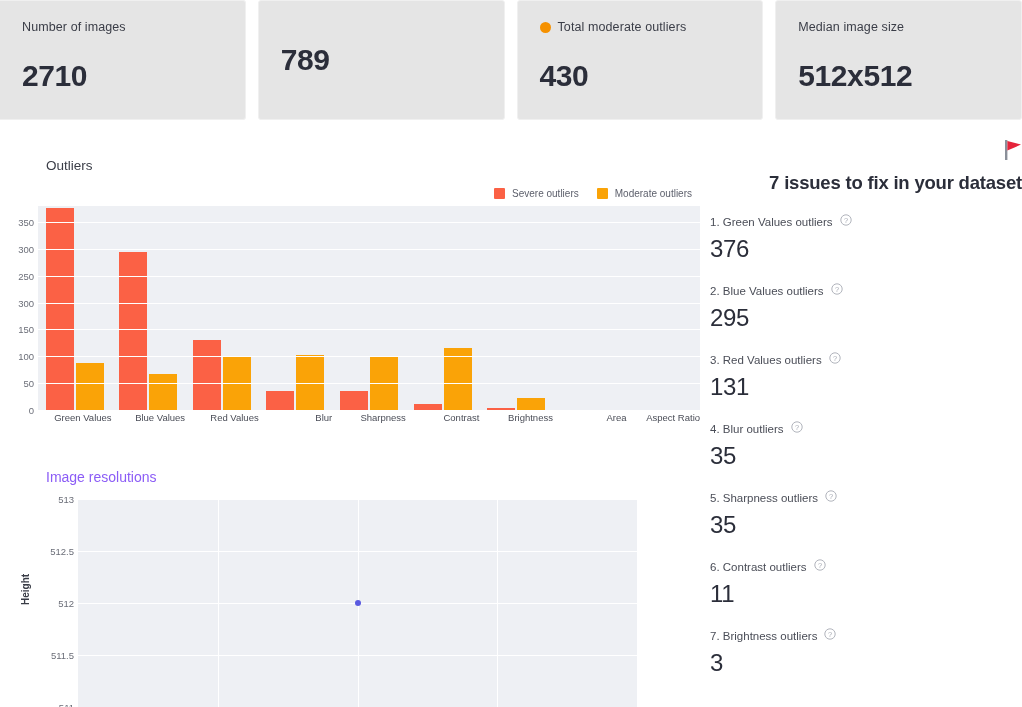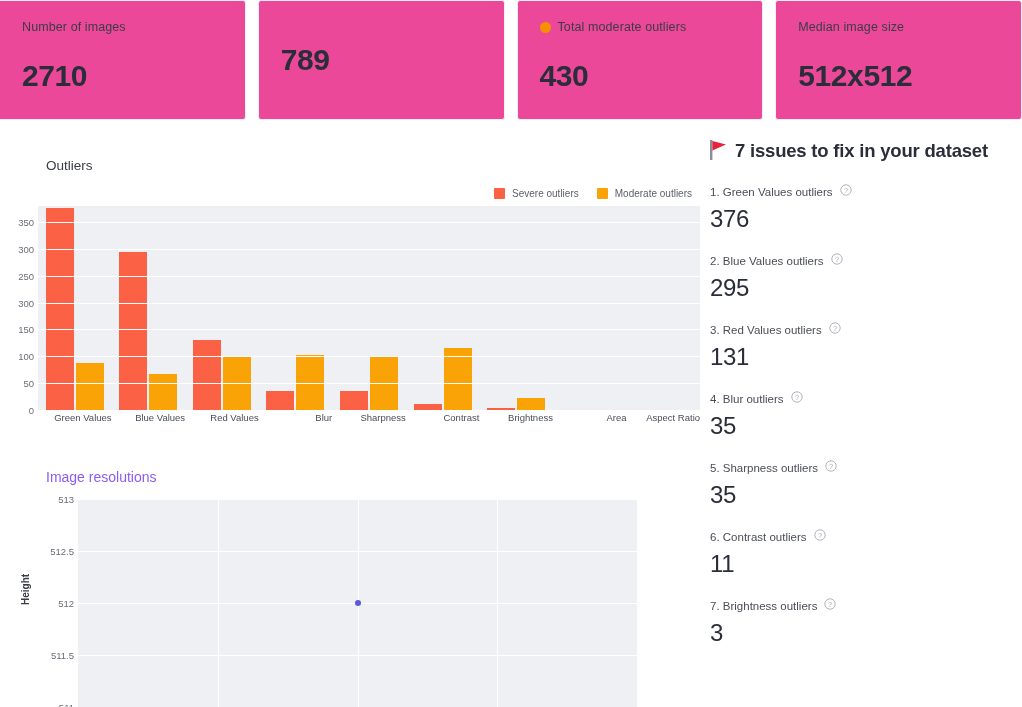"Number of images" .kpi-card { background: #ec4899 -> #e5e5e5 }
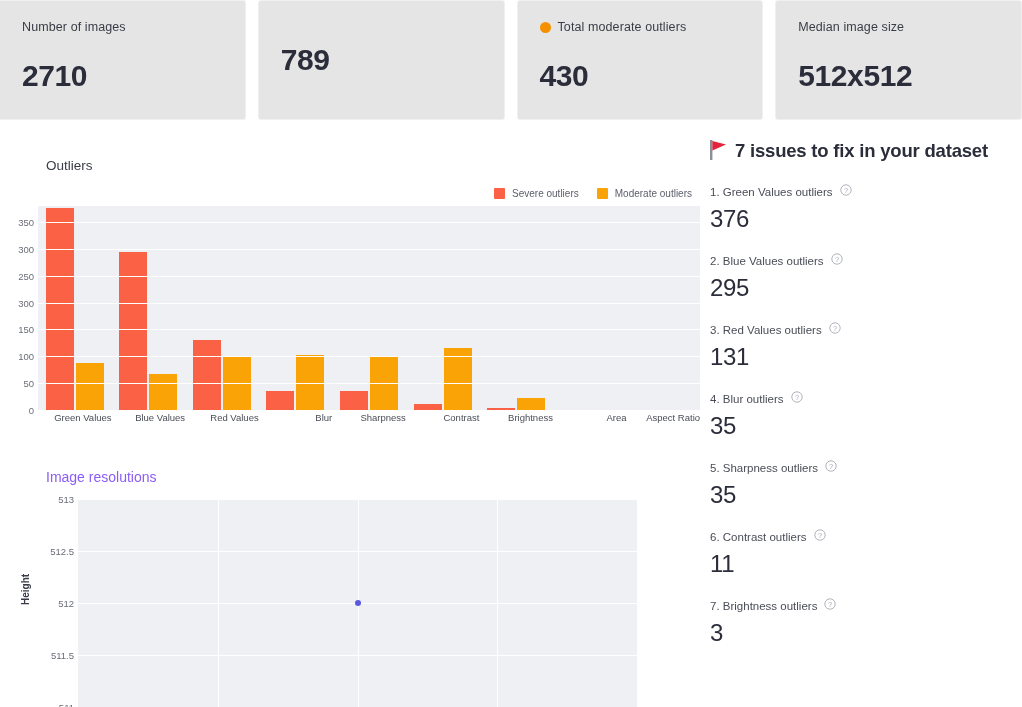"7 issues to fix in" .issues-head { align-items: flex-start -> flex-end; flex-direction: none -> column }
